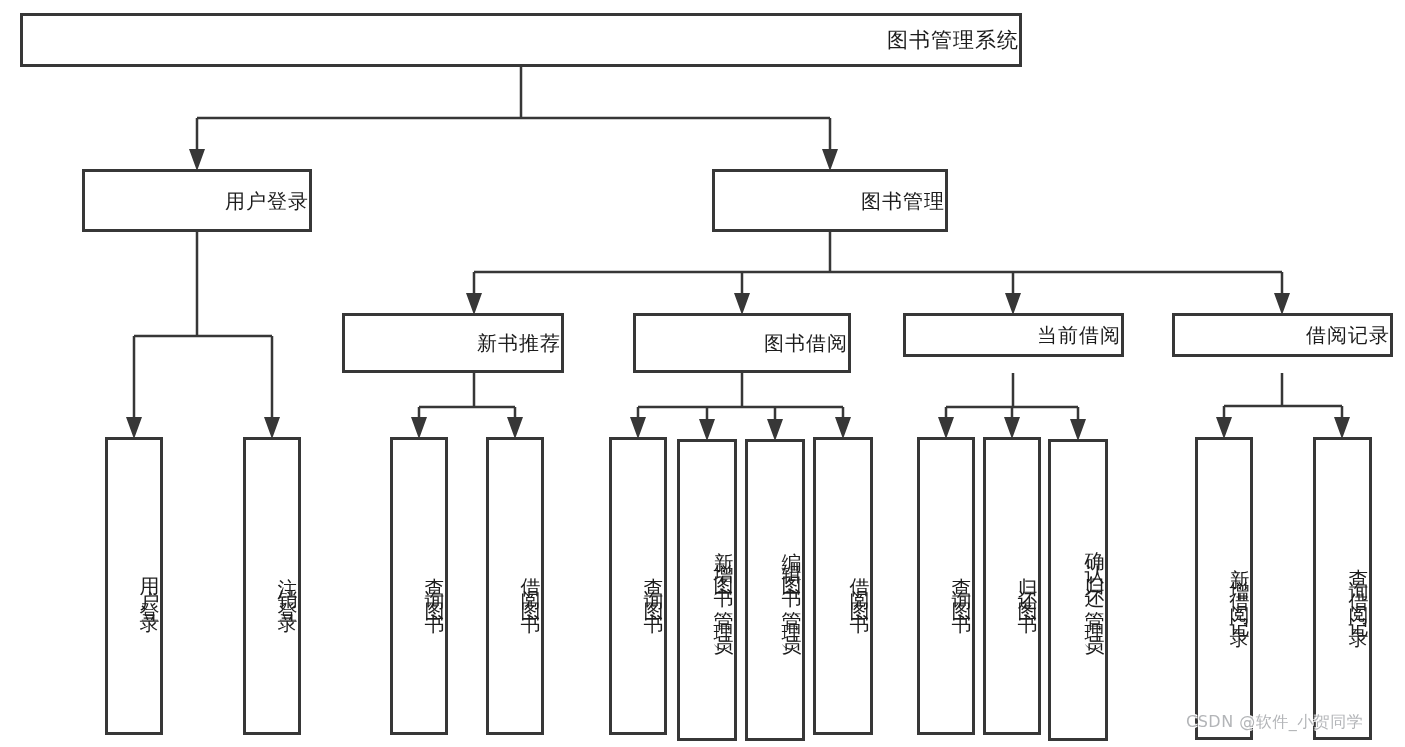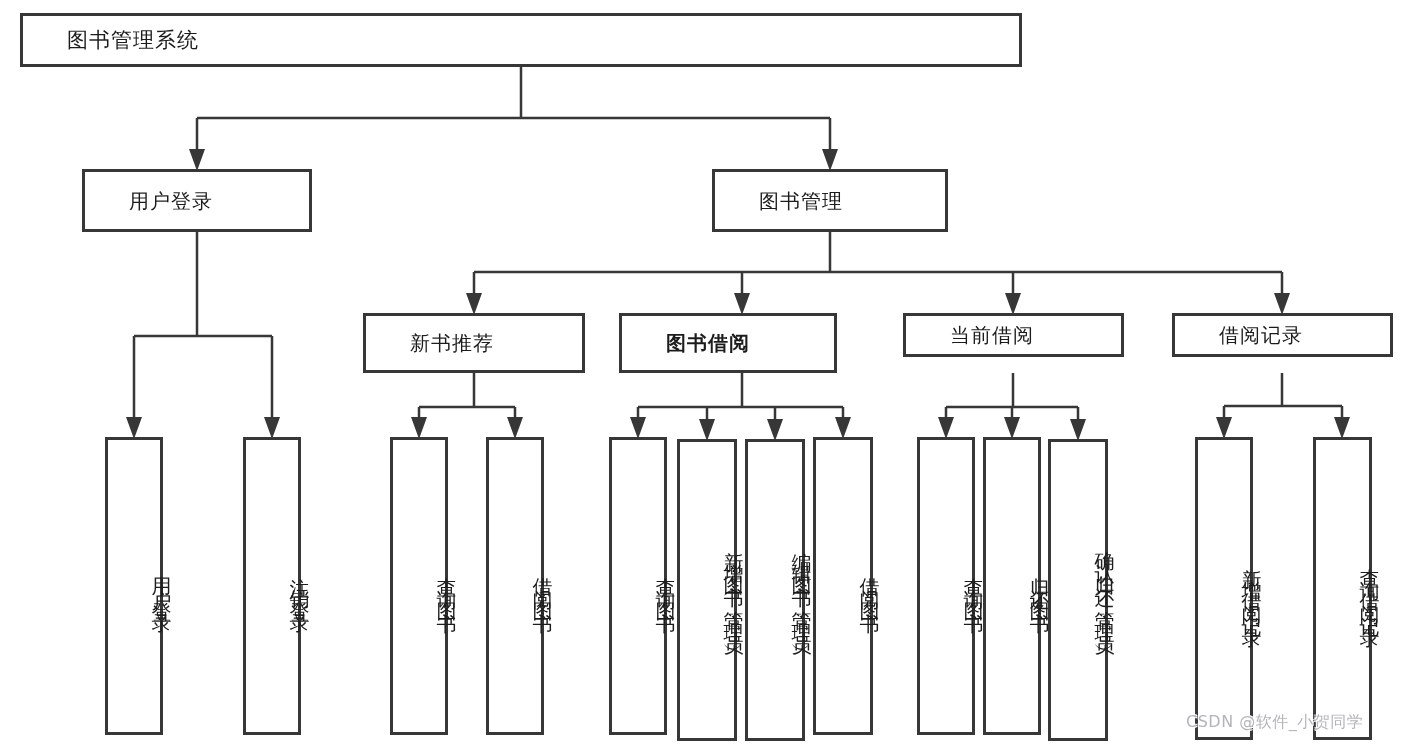"图书管理系统" .node { justify-content: flex-start -> flex-end }
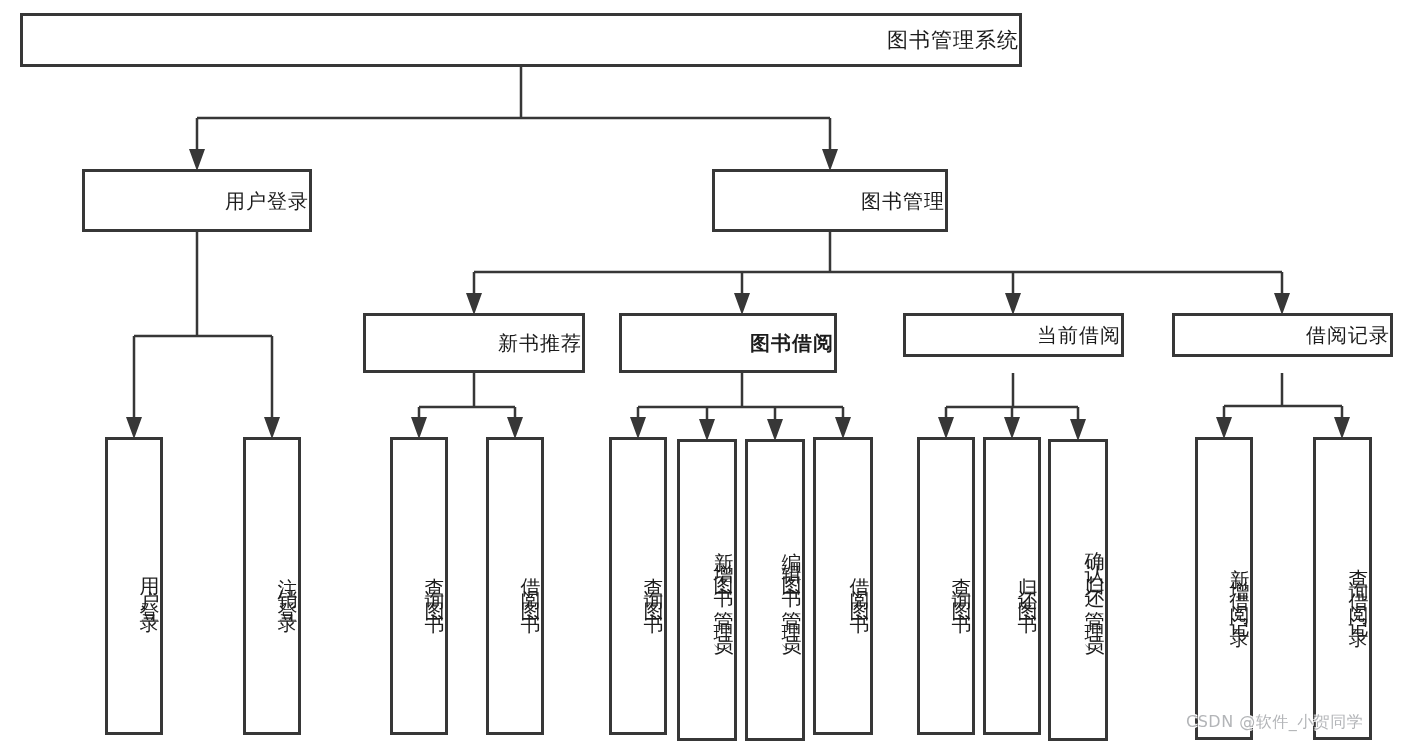"新书推荐" div.node { left: 363px -> 342px }
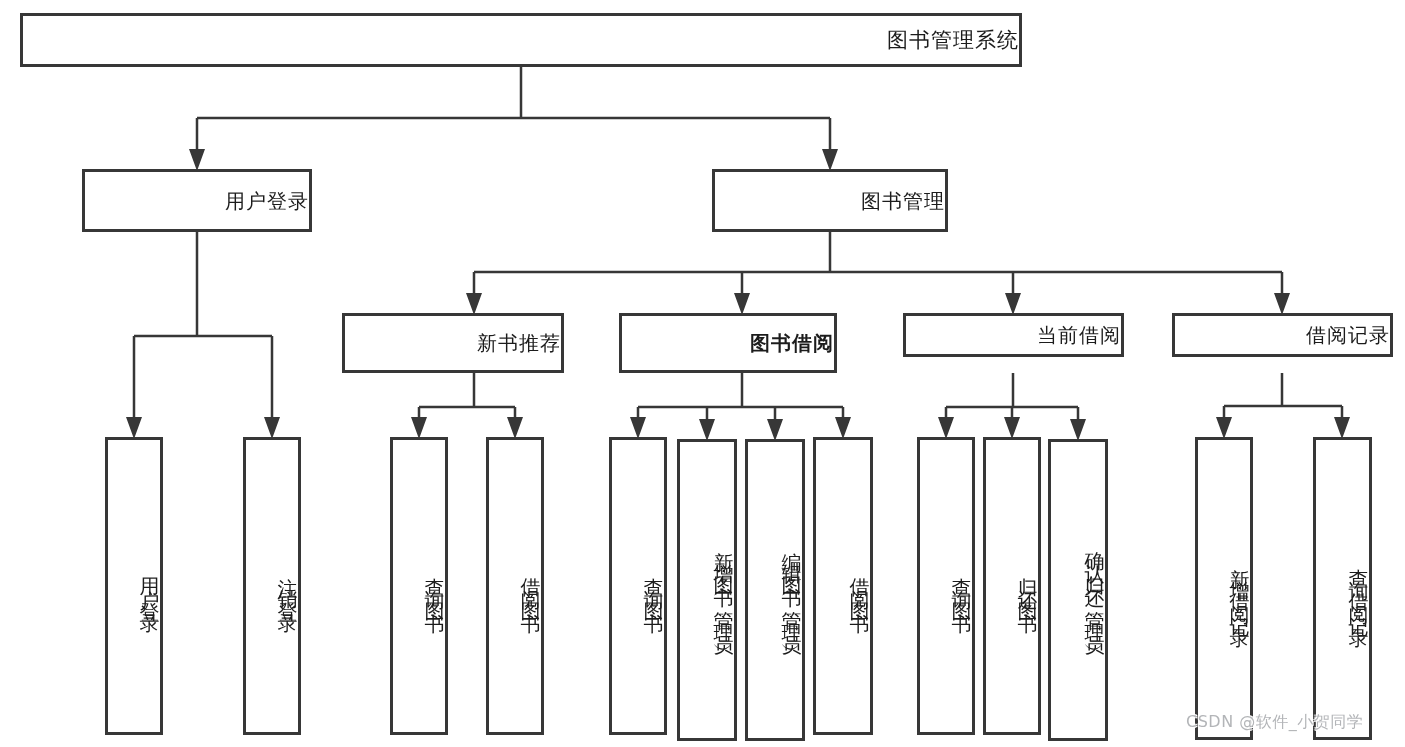"图书借阅" div.node { font-weight: bold -> none; left: 619px -> 633px }
